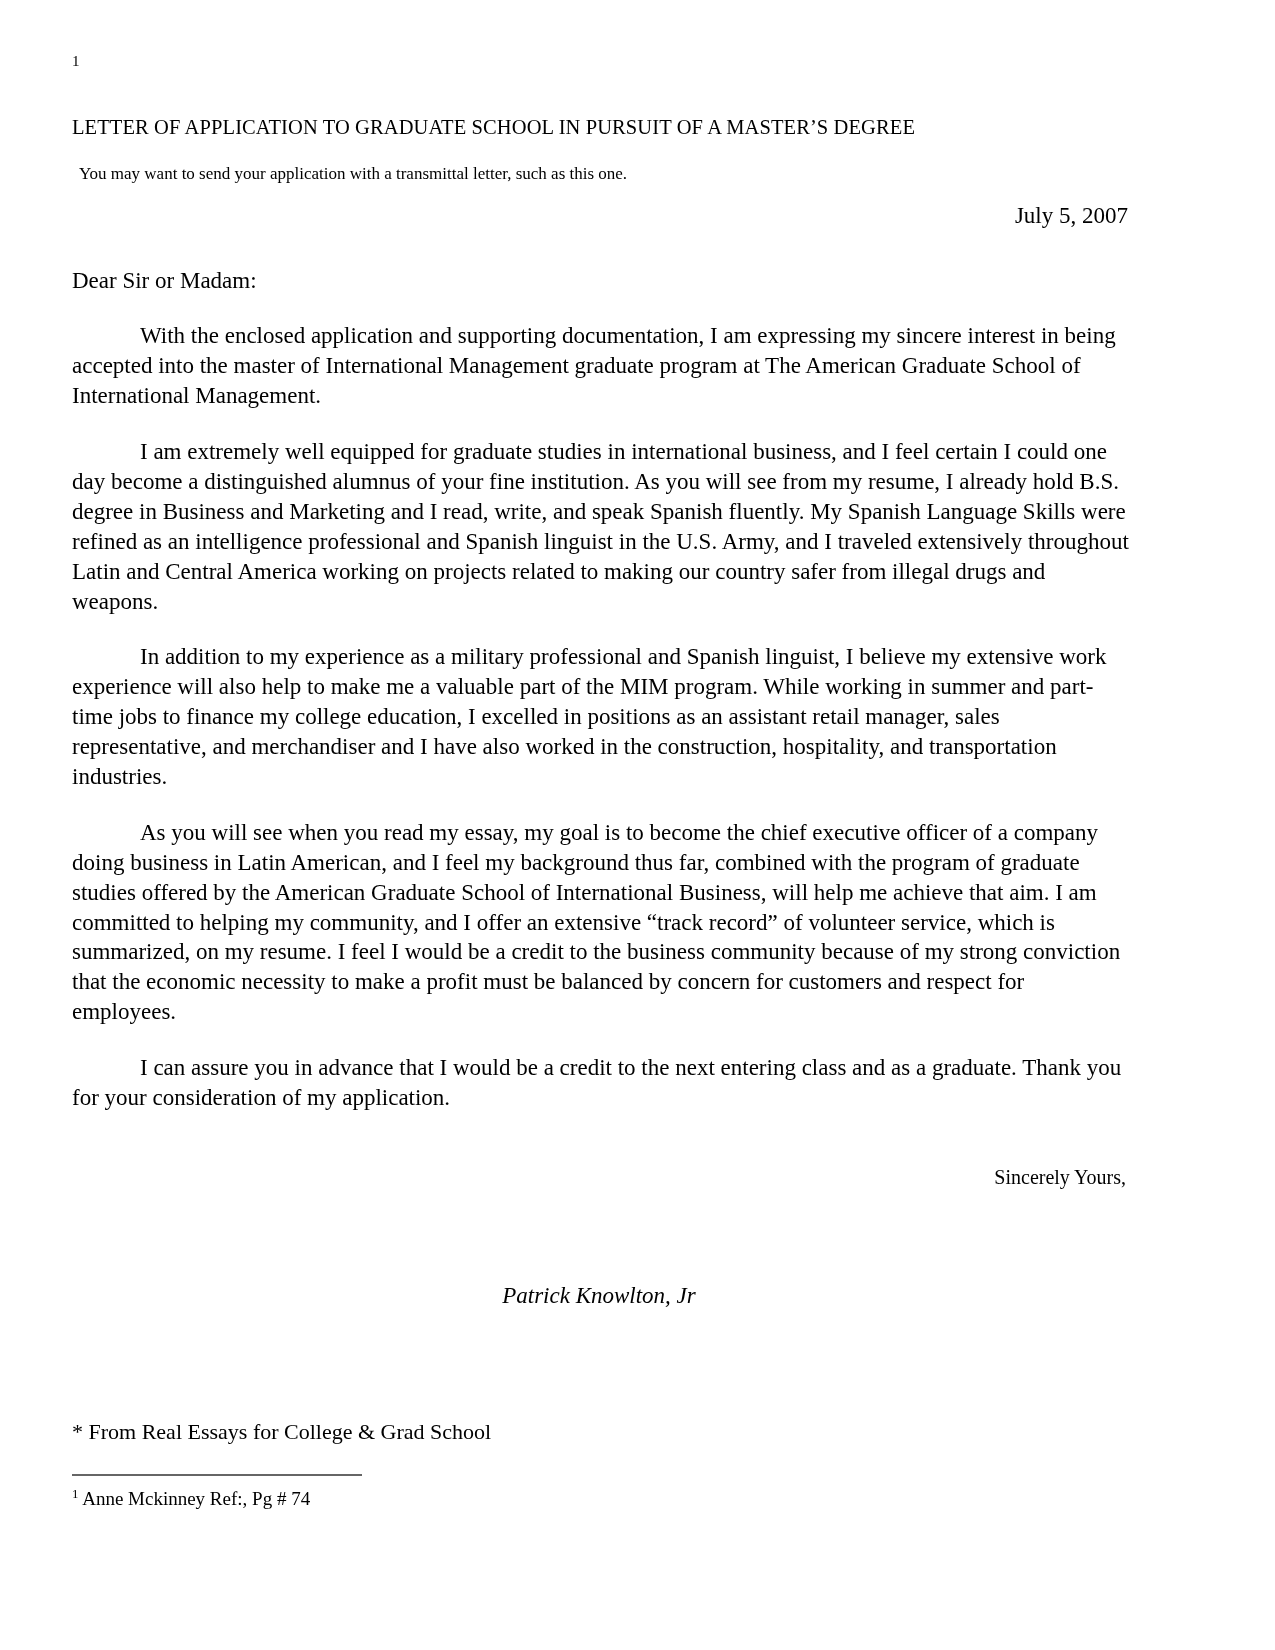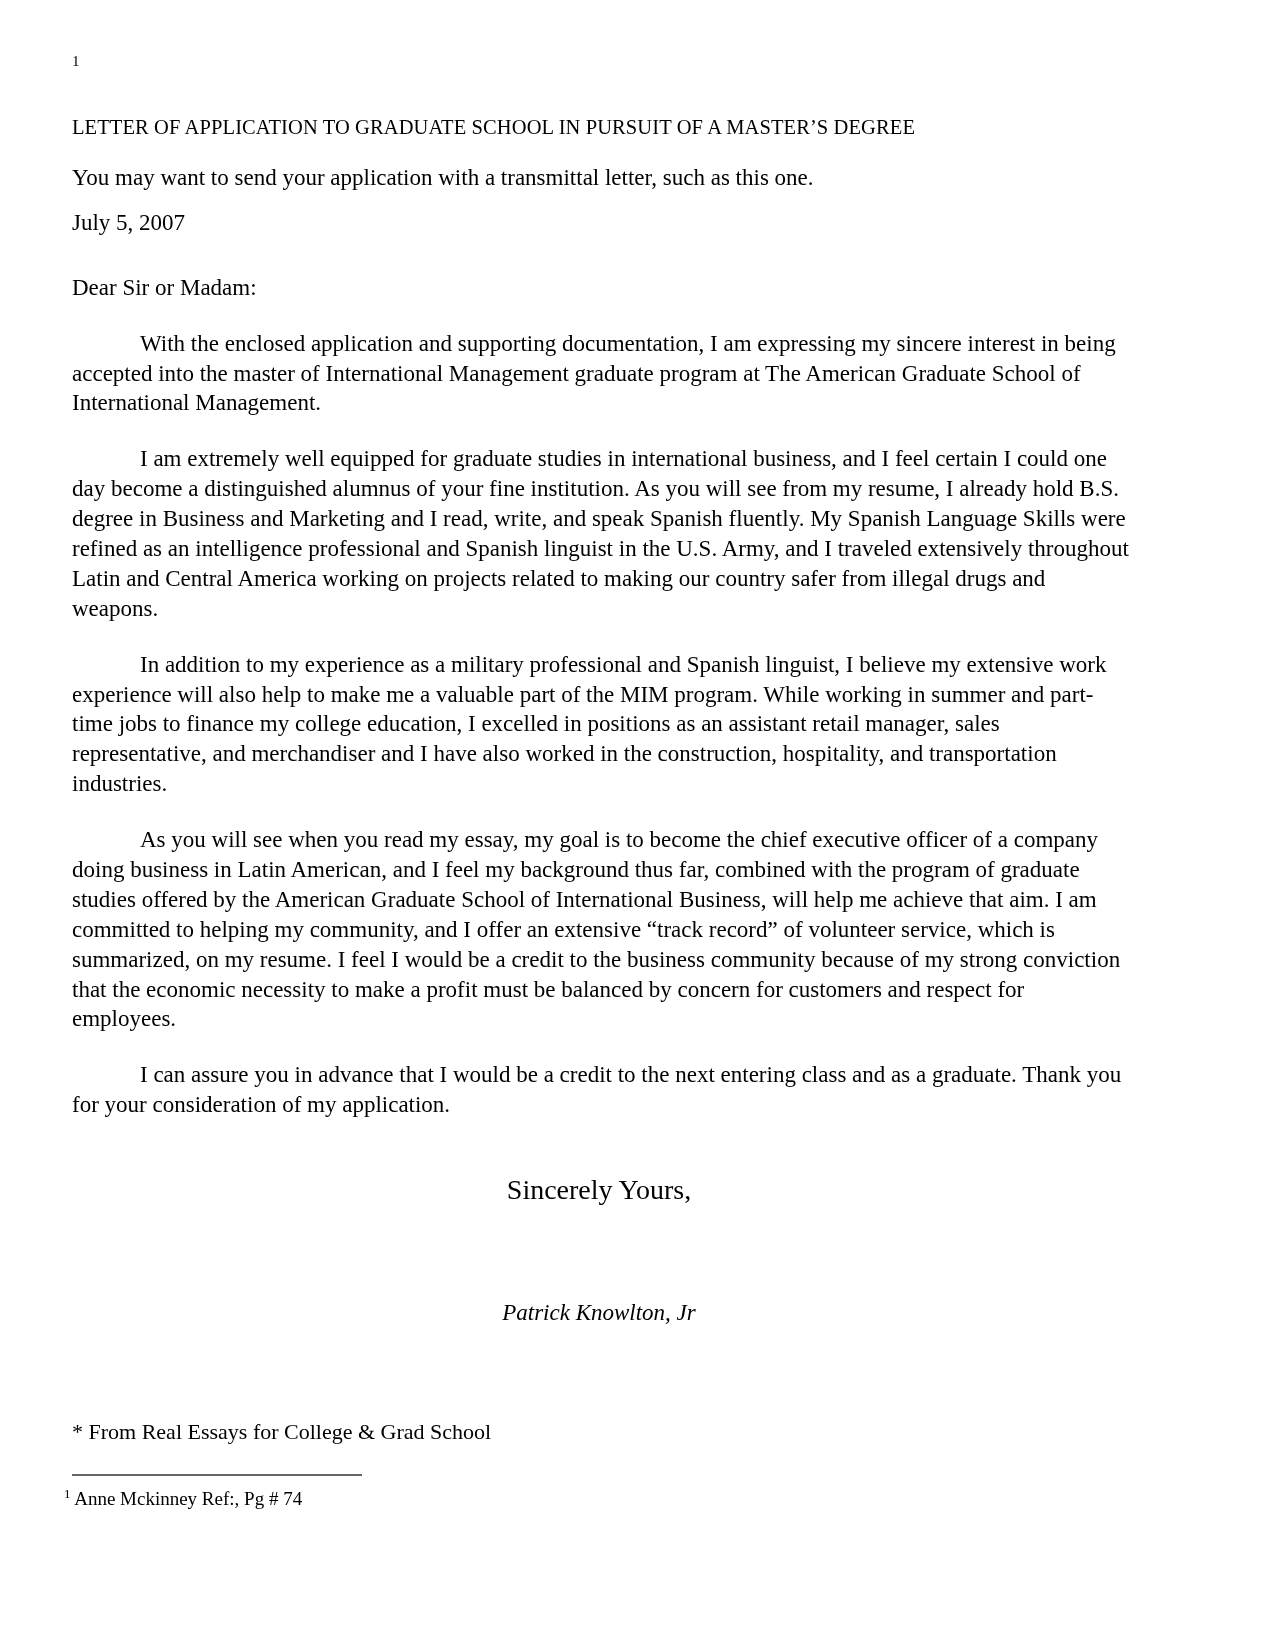"You may want to send" .intro-note { font-size: 23px -> 17px; margin: 24px 0 0 0 -> 24px 0 0 7px }
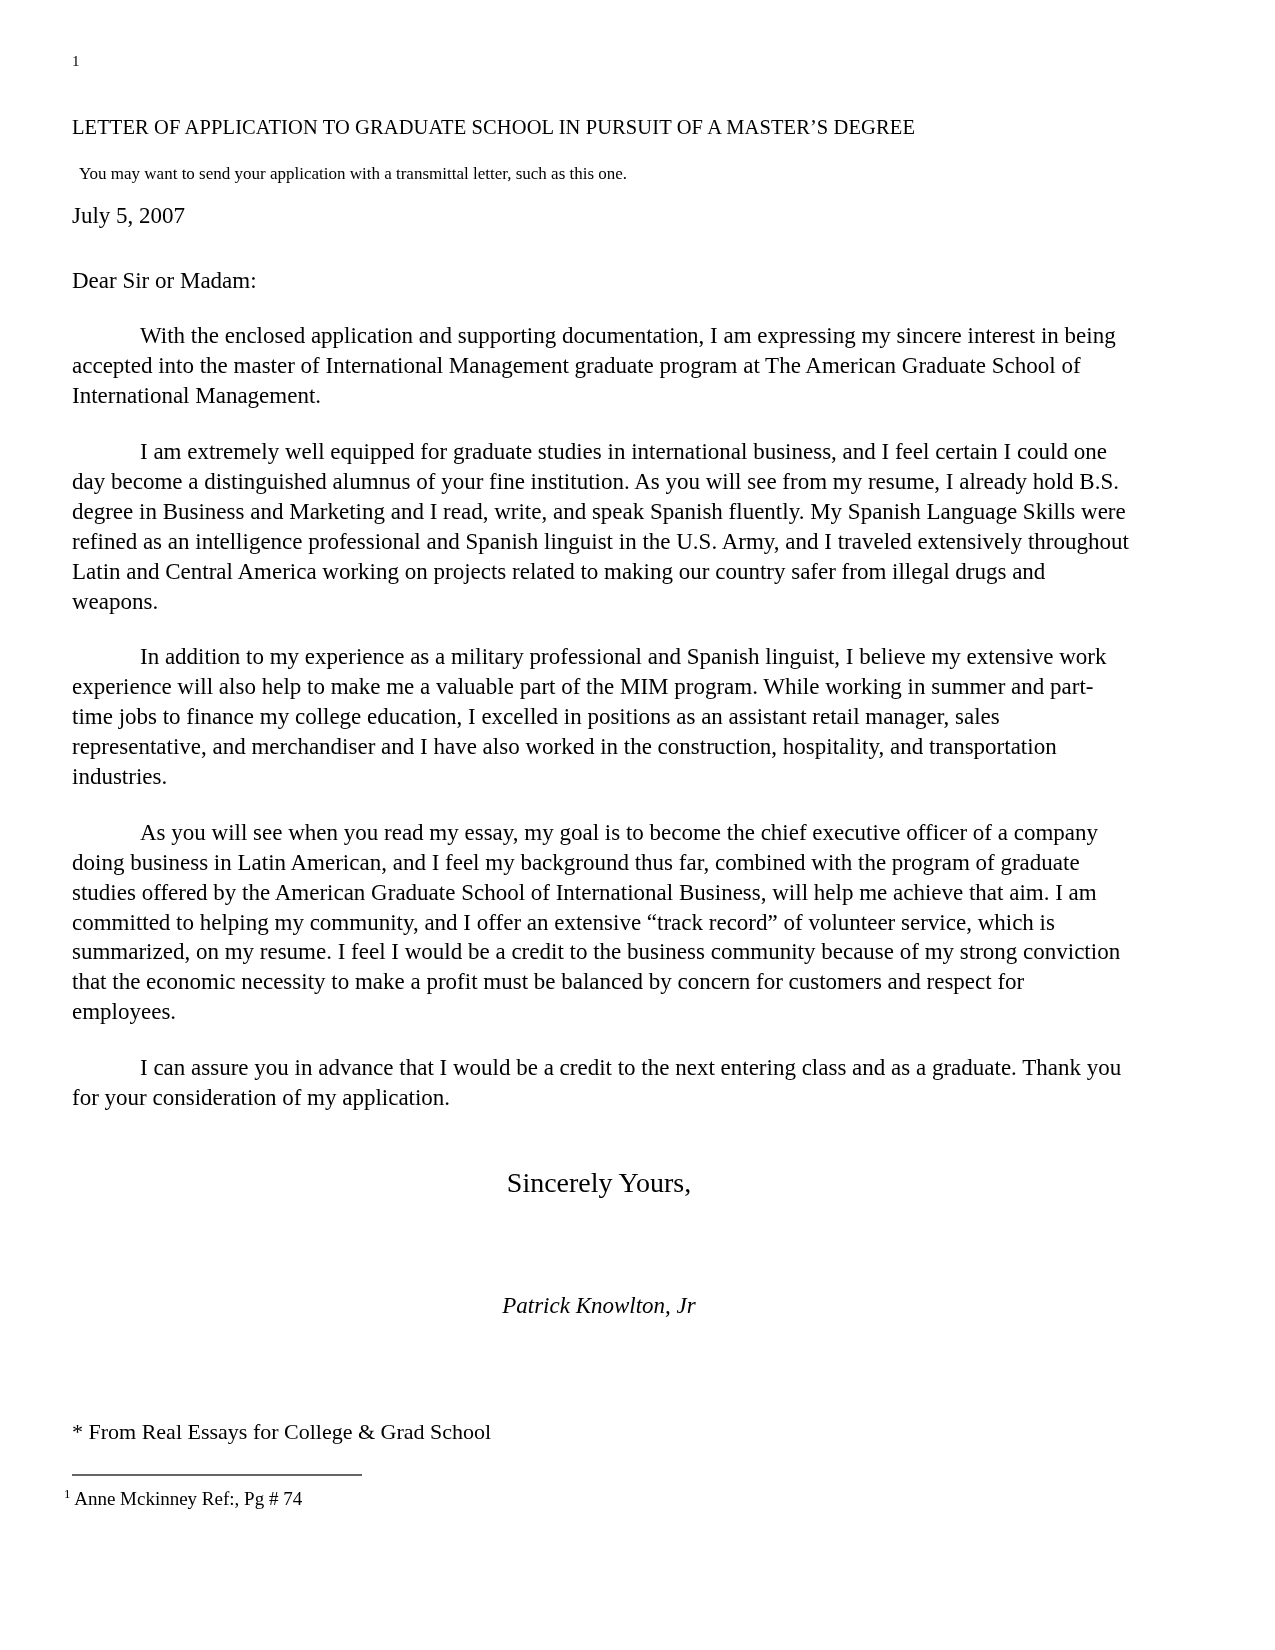"July 5, 2007" .date-line { text-align: left -> right }
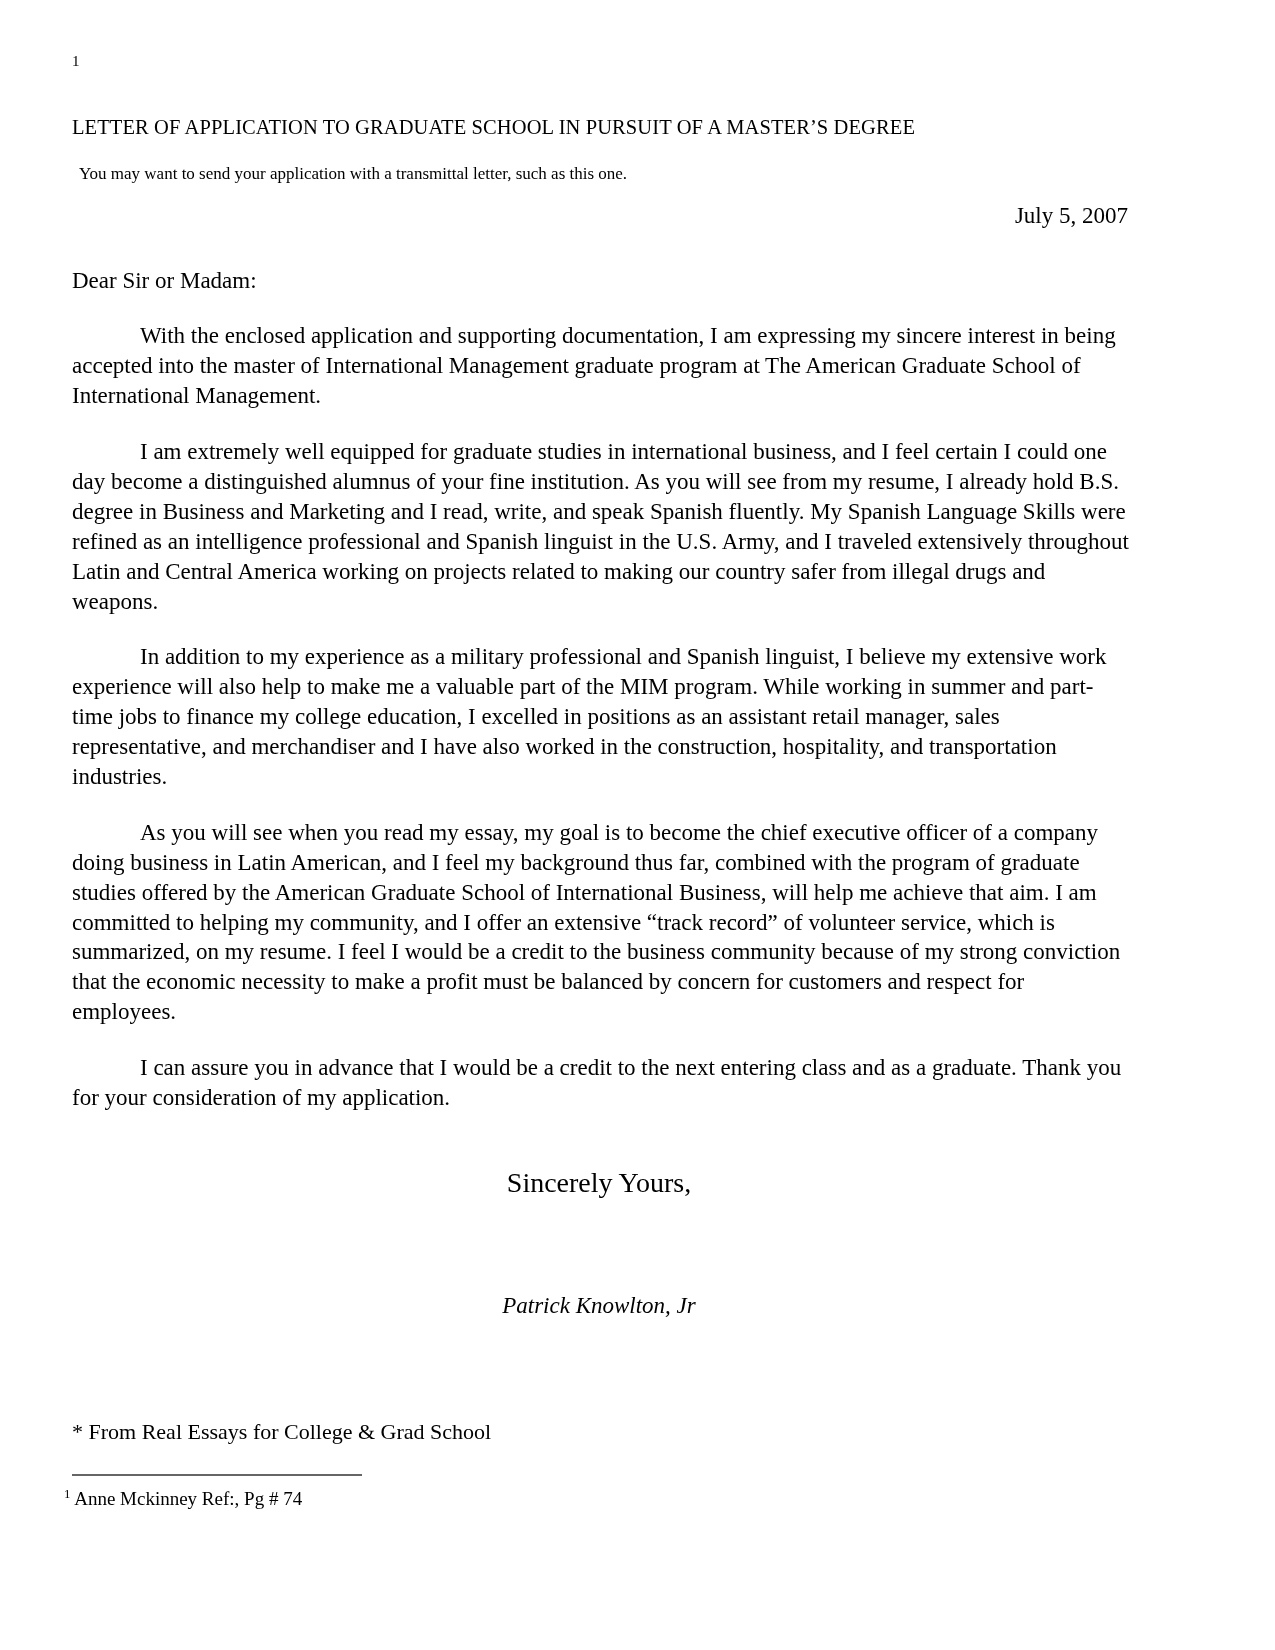"Sincerely Yours," .closing { font-size: 28px -> 20px; text-align: center -> right }
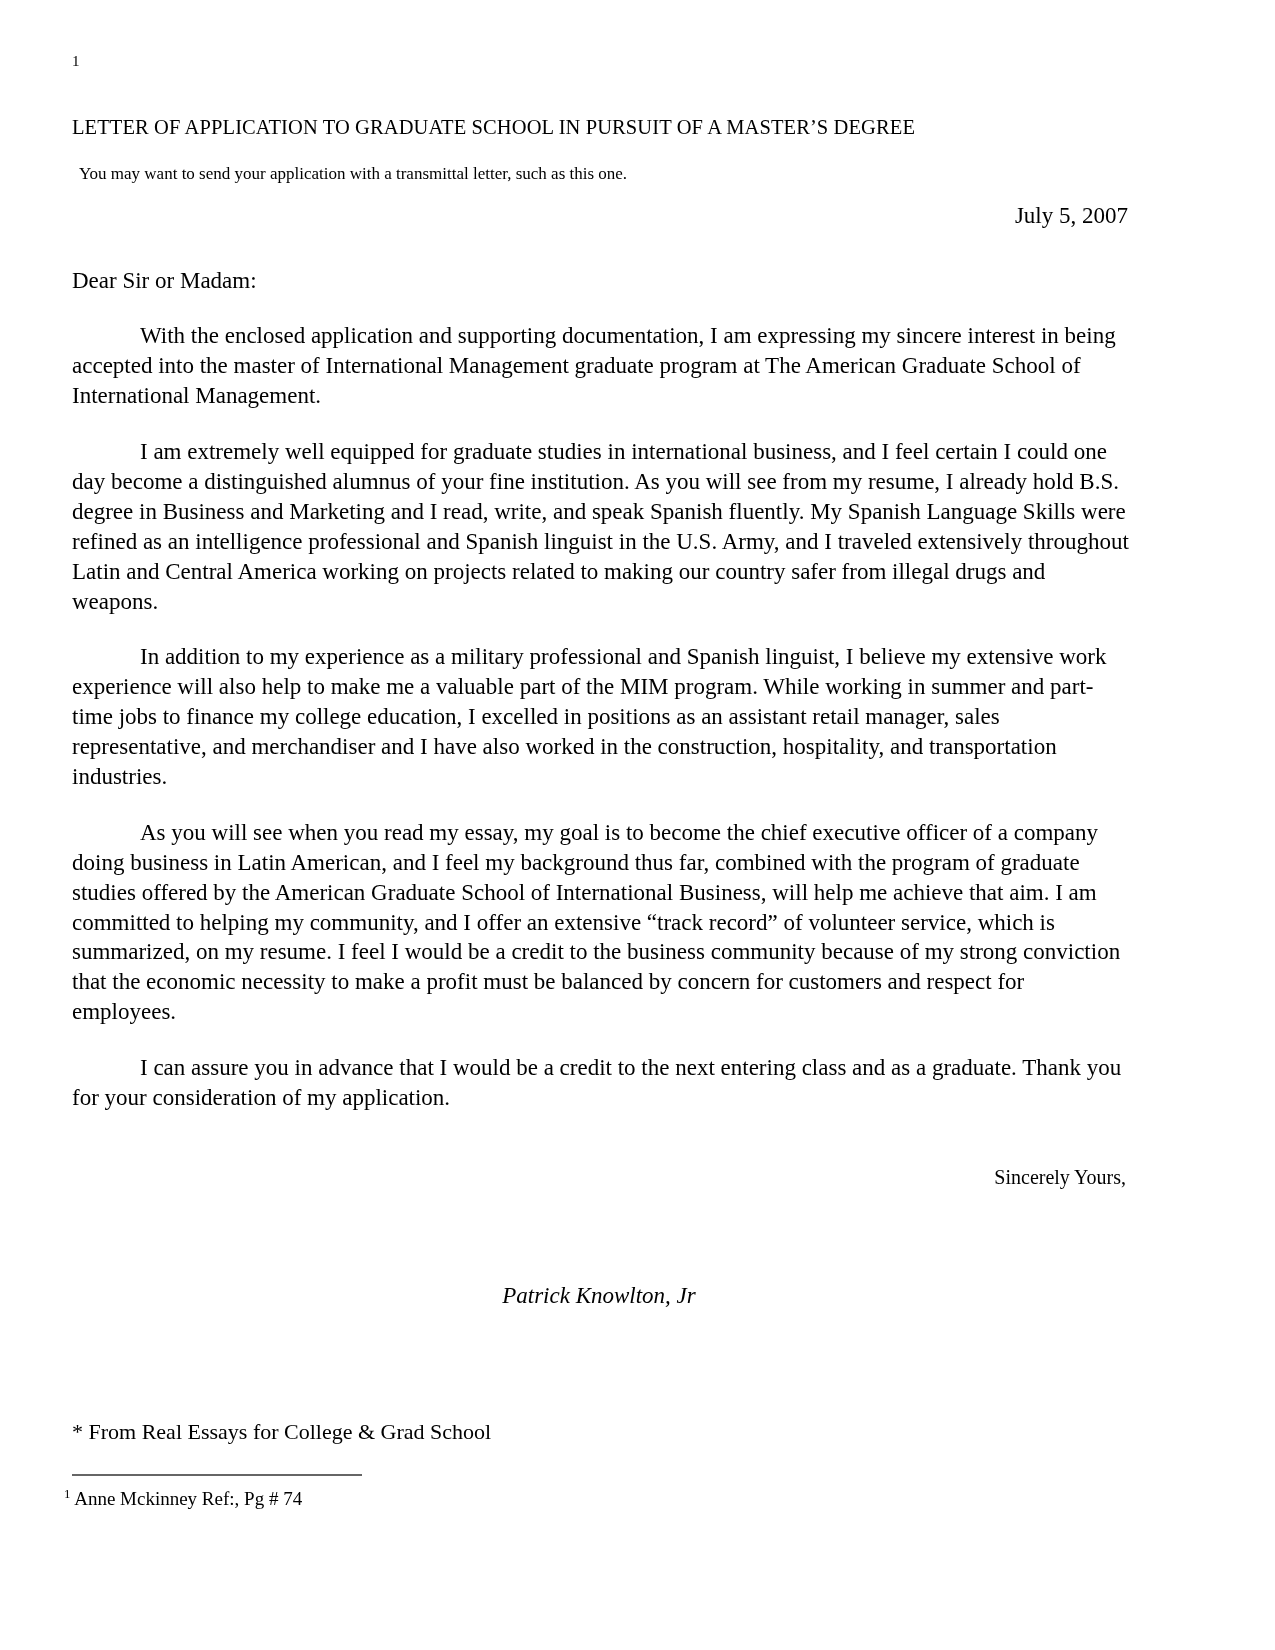"1 Anne Mckinney Ref:, Pg" .footnote-text { left: 64px -> 72px }
